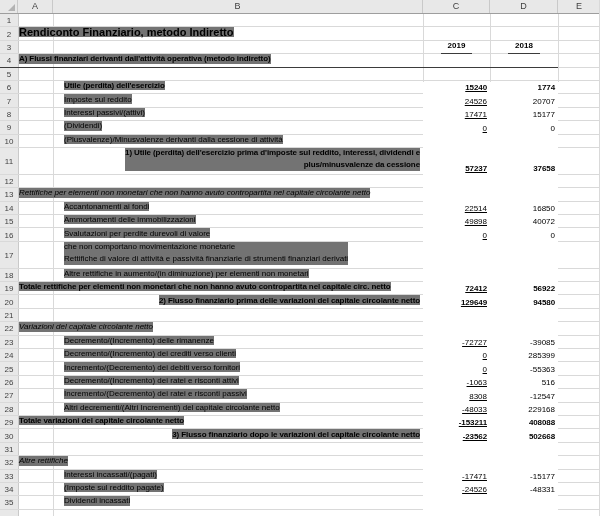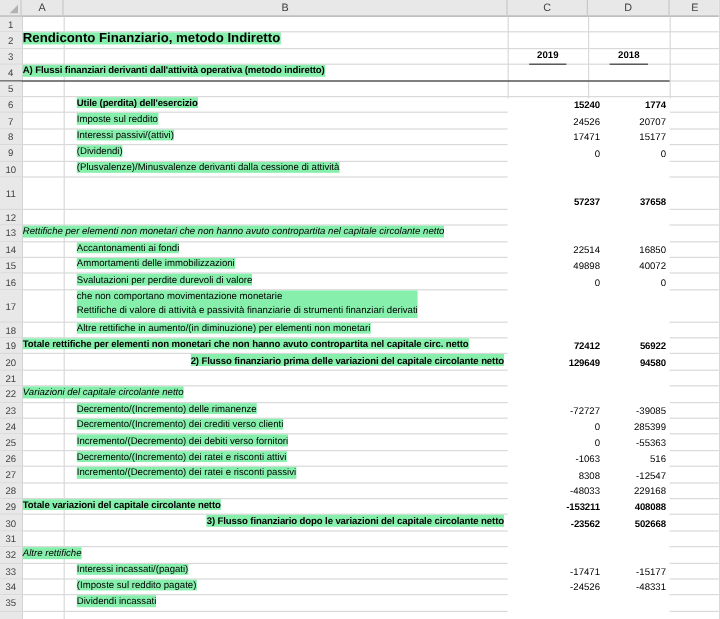"Rendiconto Finanziario, metodo Indiretto" .lbl { background: #86efac -> #737373 }
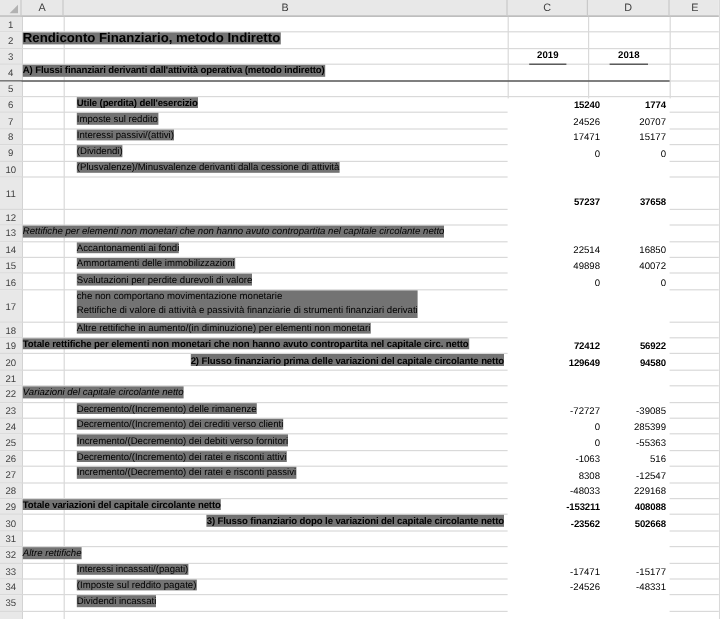"15240" .val.c { left: 436px -> 423px; text-decoration: none -> underline }
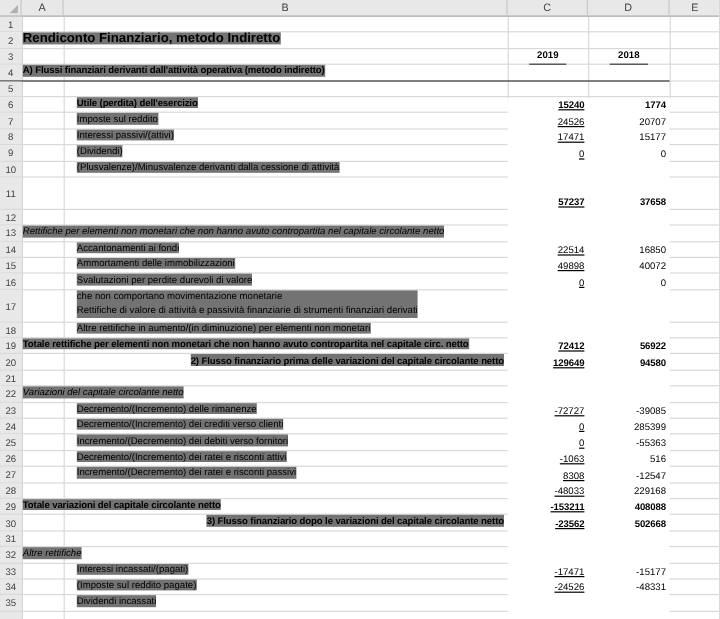"1) Utile (perdita) dell'esercizio prima" div.lbl { html: none -> <div> <div>1) Utile (perdita) dell'esercizio prima d'imposte sul reddito, interessi, dividendi e</div> <div>plus/minusvalenze da cessione</div> </div> }
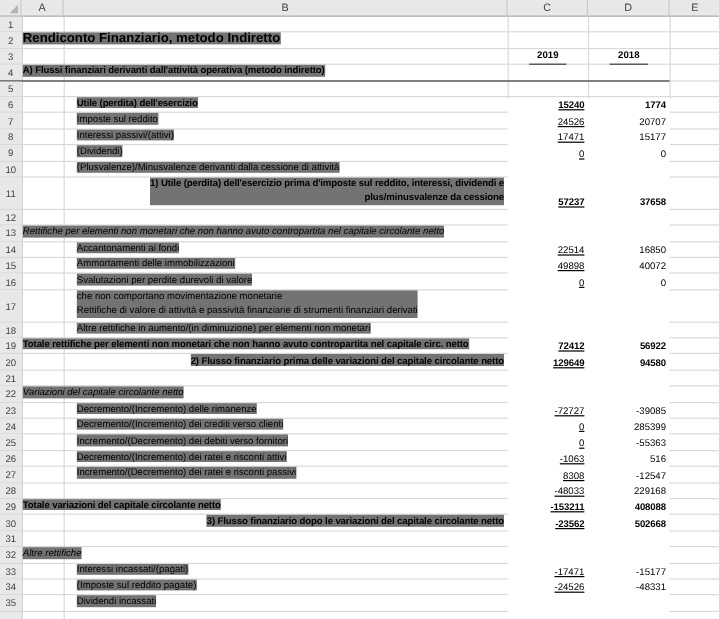"Altri decrementi/(Altri Incrementi) del" div.lbl { html: none -> <div> <span>Altri decrementi/(Altri Incrementi) del capitale circolante netto</span> </div> }
